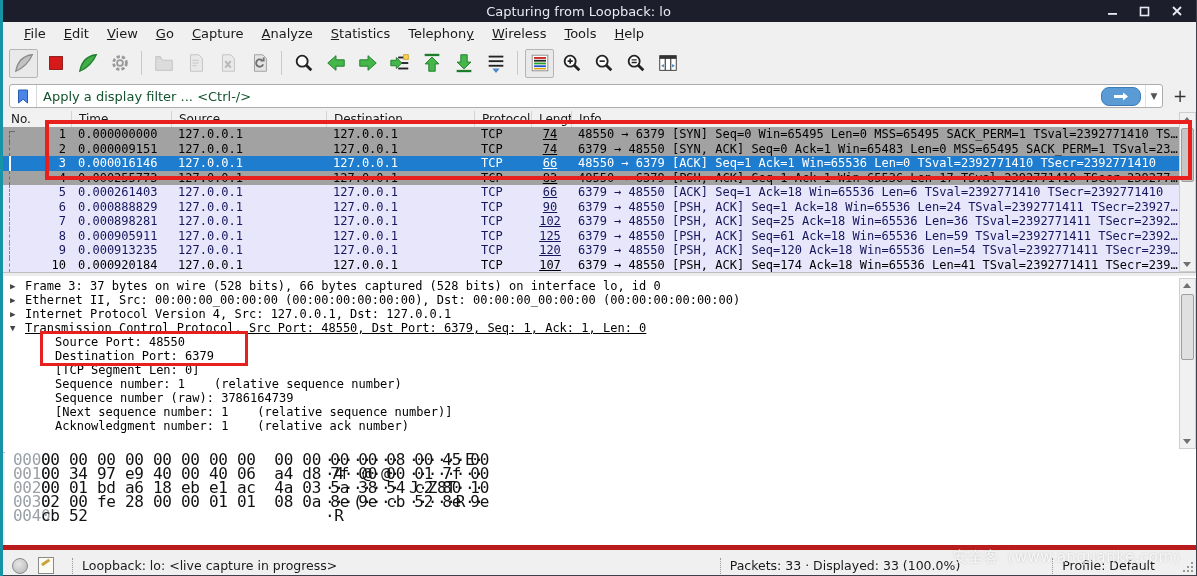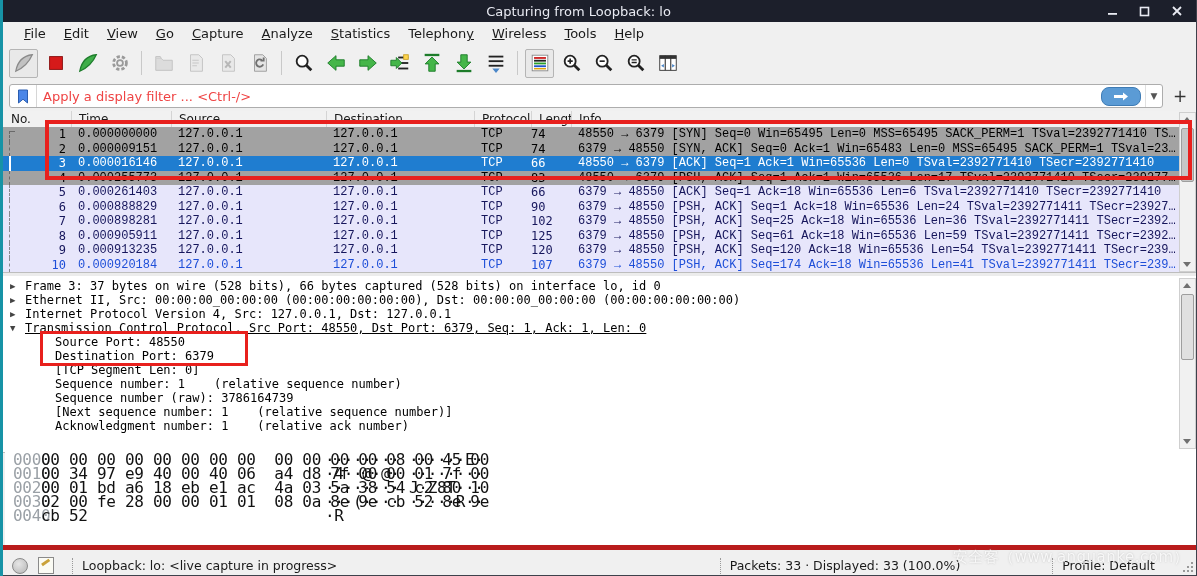"Apply a display filter ..." .filter-ph { color: #ef4444 -> #14532d }
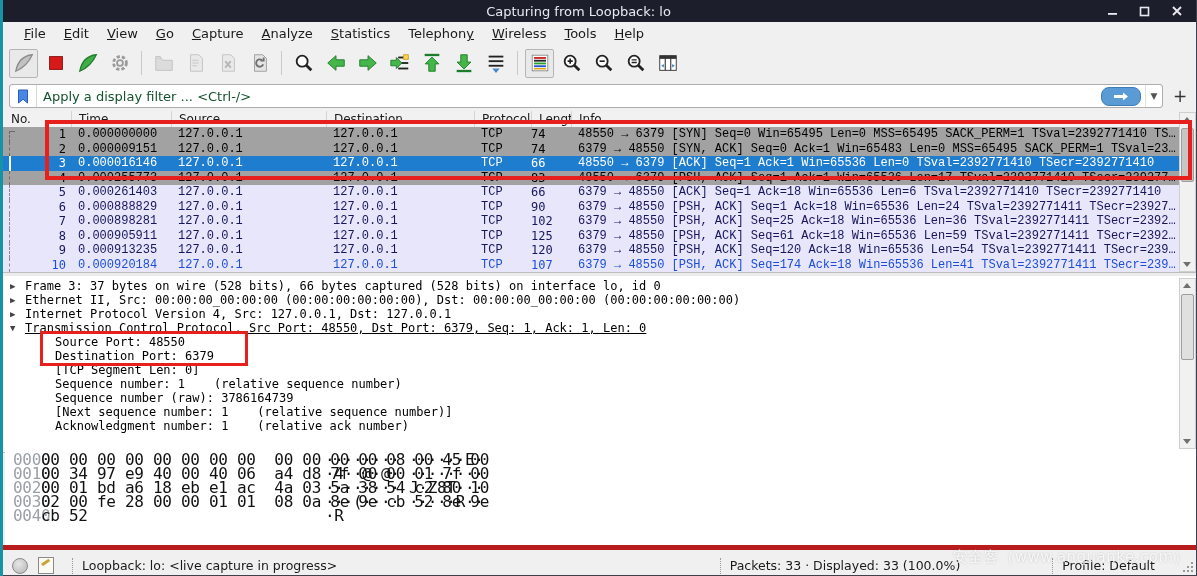"0.000000000" .p-pad { font-family: Liberation Mono, monospace -> none }
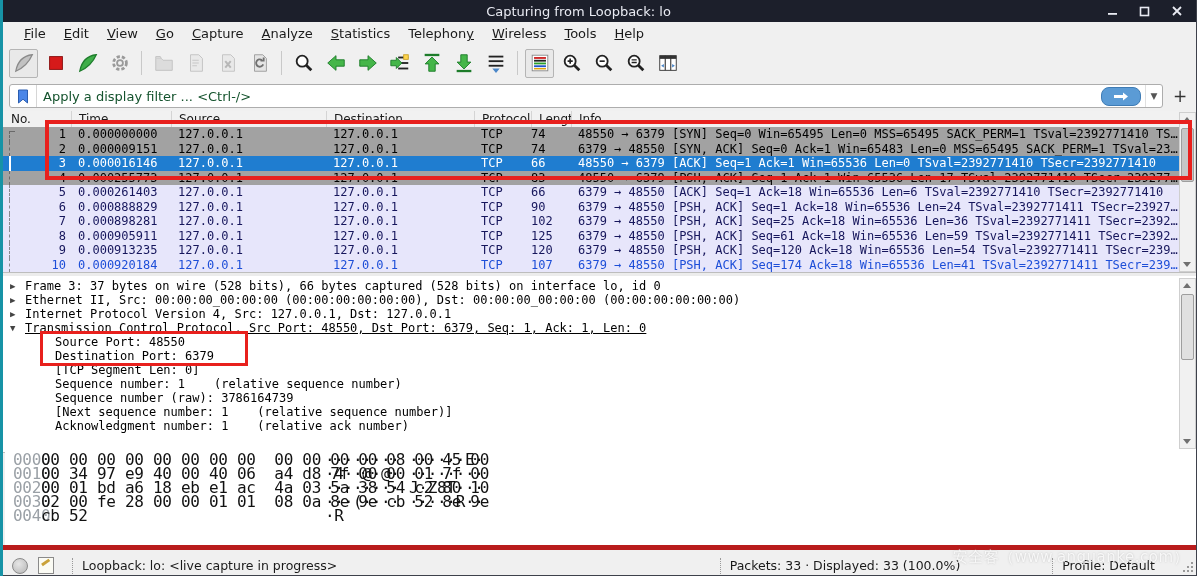"74" .p-len { text-align: left -> center; text-decoration: none -> underline }
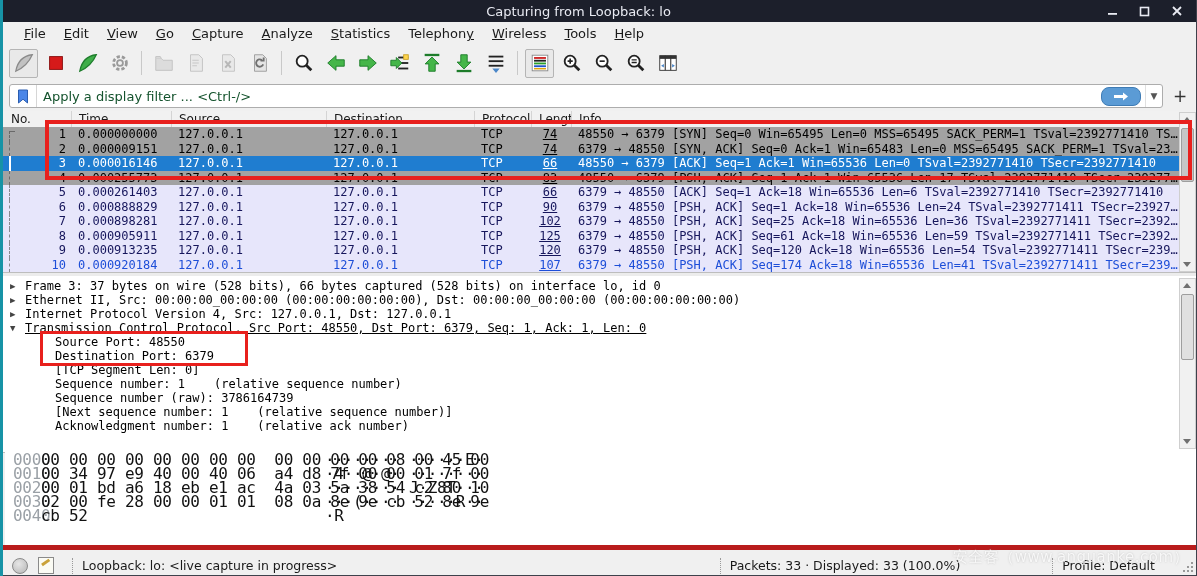"10" div.p-row { color: #1d4ed8 -> #000000 }
